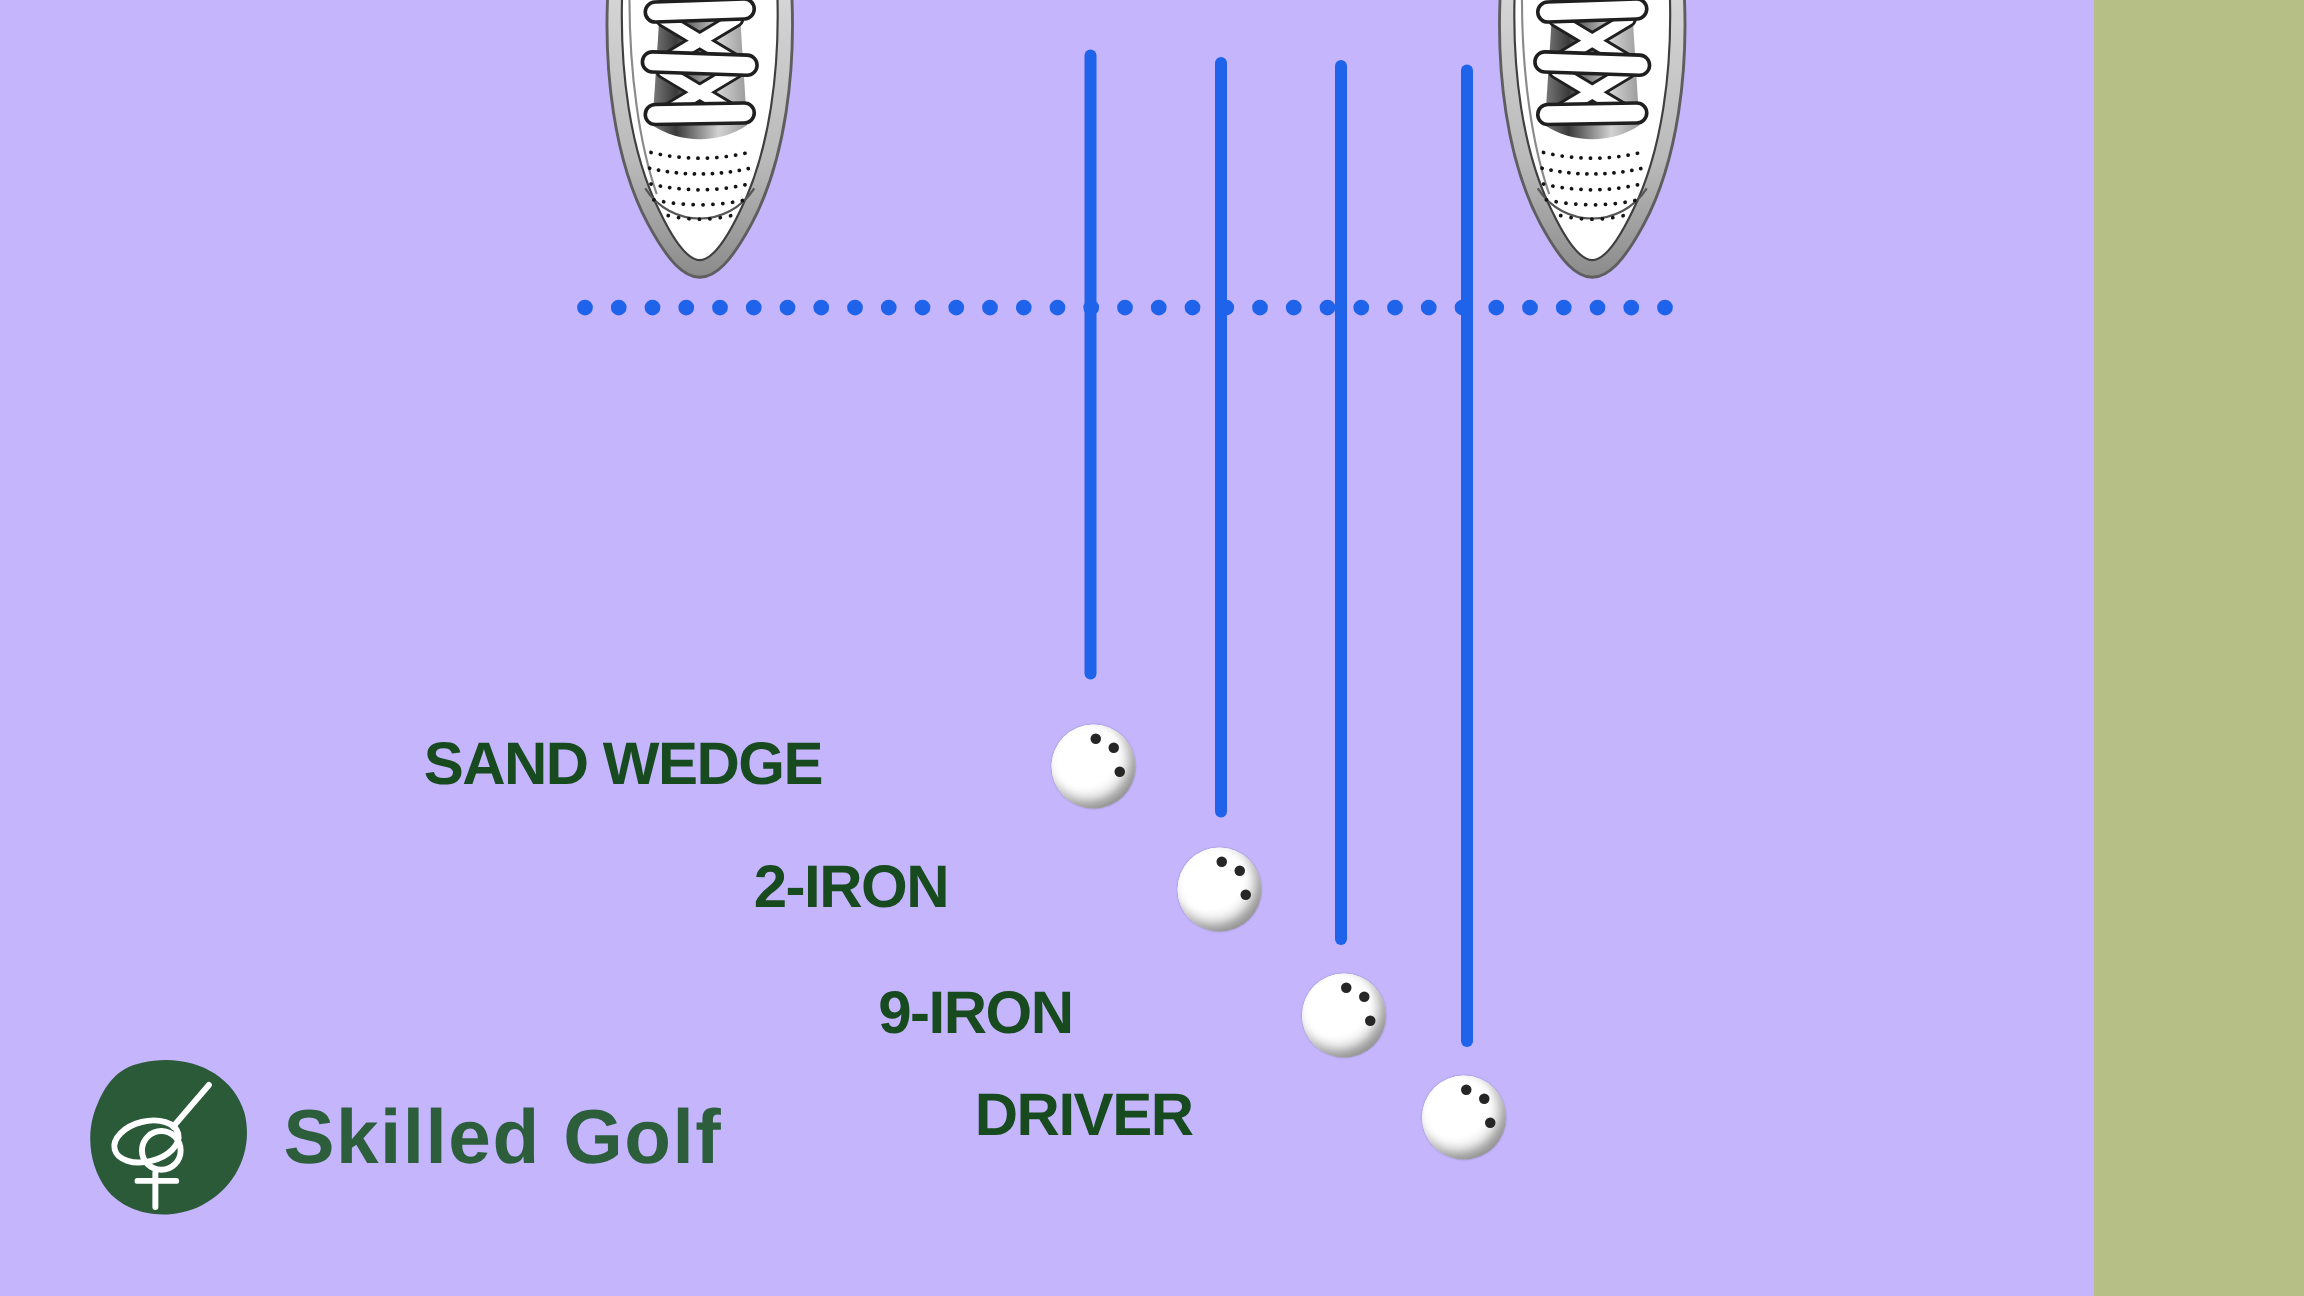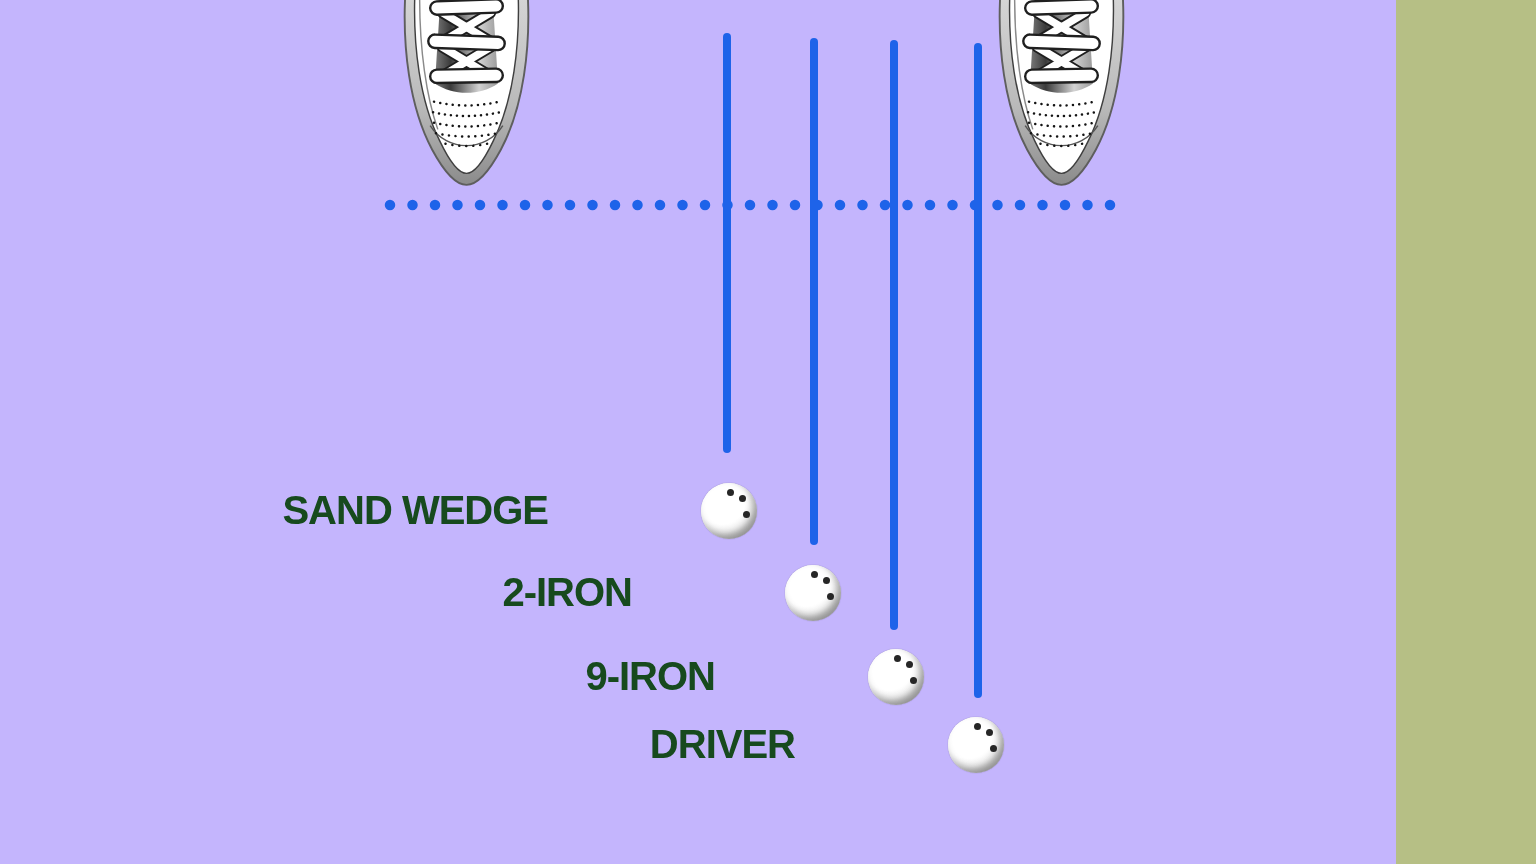"Skilled Golf" div { html: none -> <div> <svg> <path></path> <g> <ellipse></ellipse> <circle></circle> <path></path> <path></path> <path></path> </g> </svg> <div>Skilled Golf</div> </div> }
